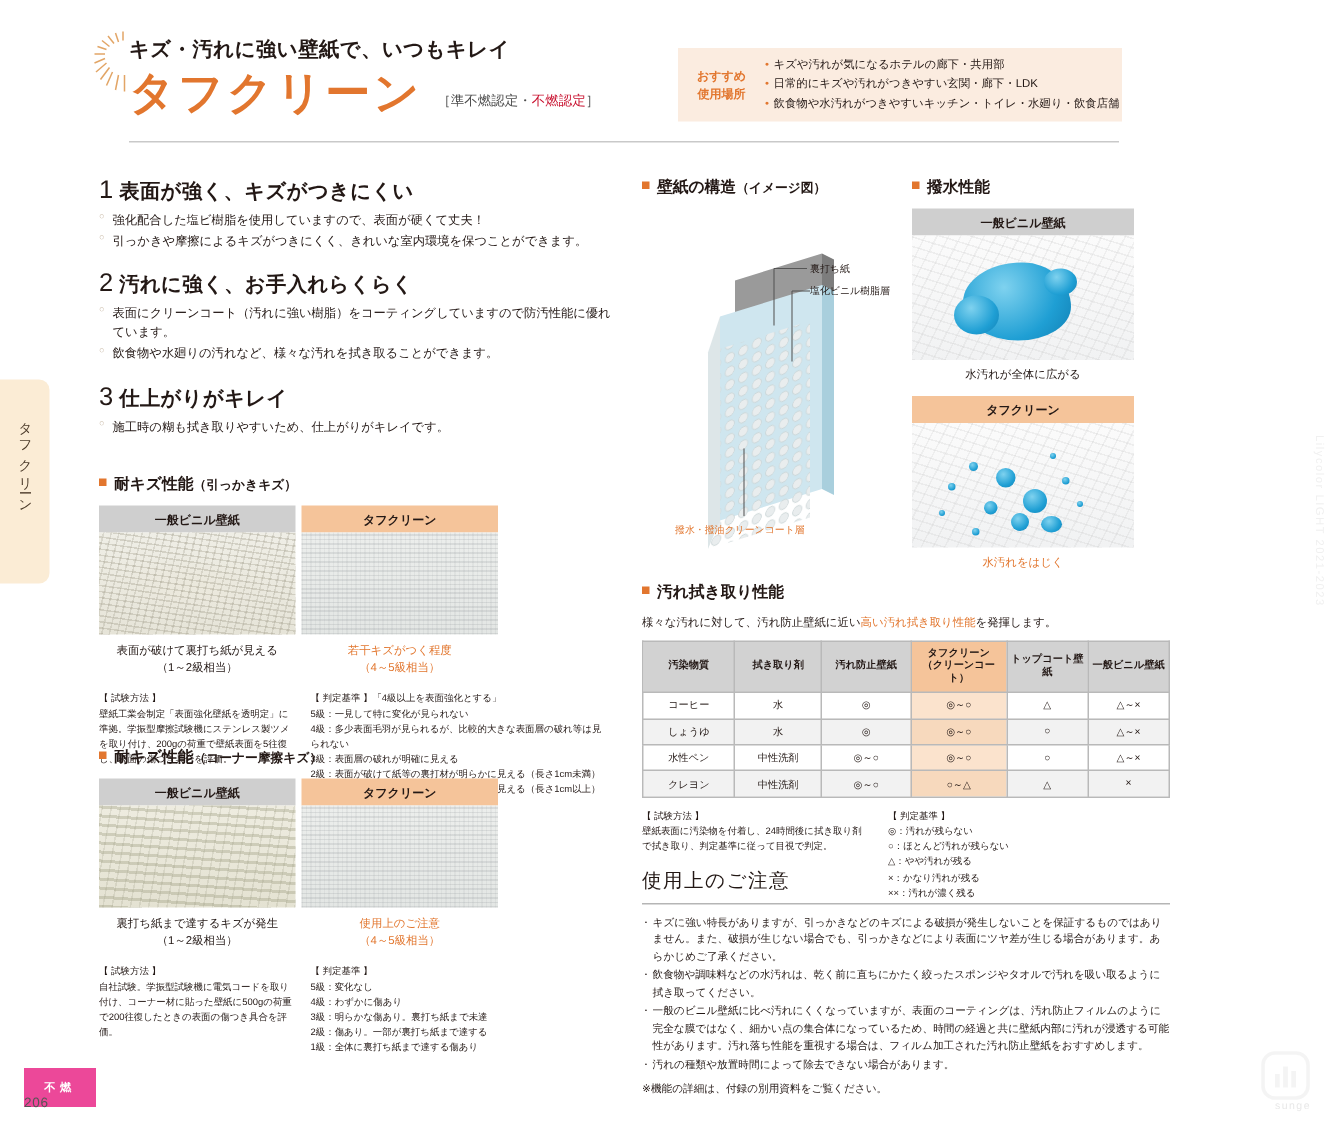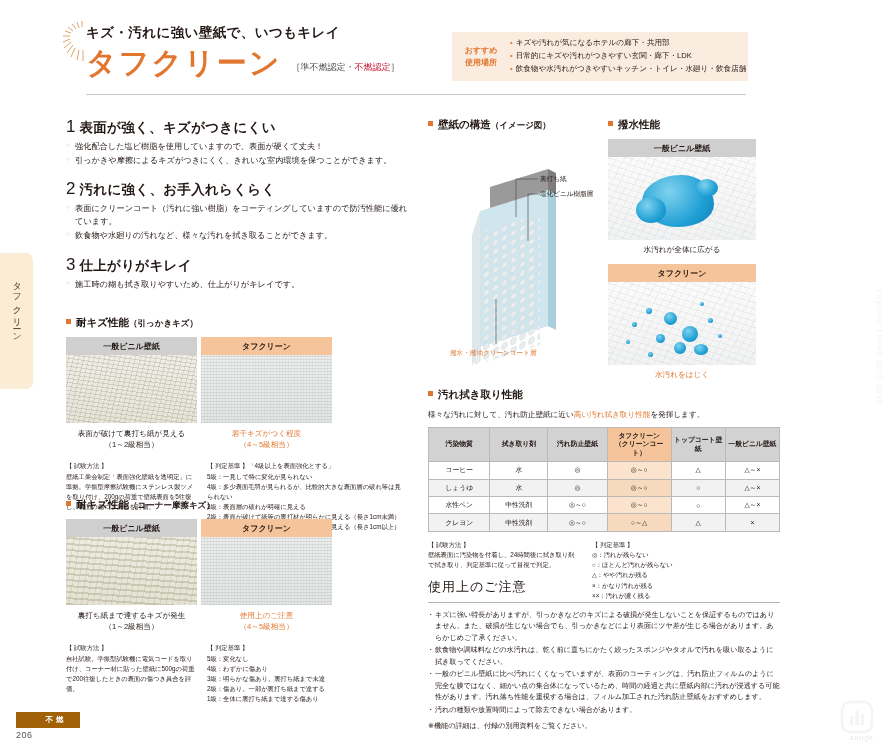"不燃" .fire-badge { background: #a16207 -> #ec4899; height: 16px -> 26px; padding-left: 16px -> none }
